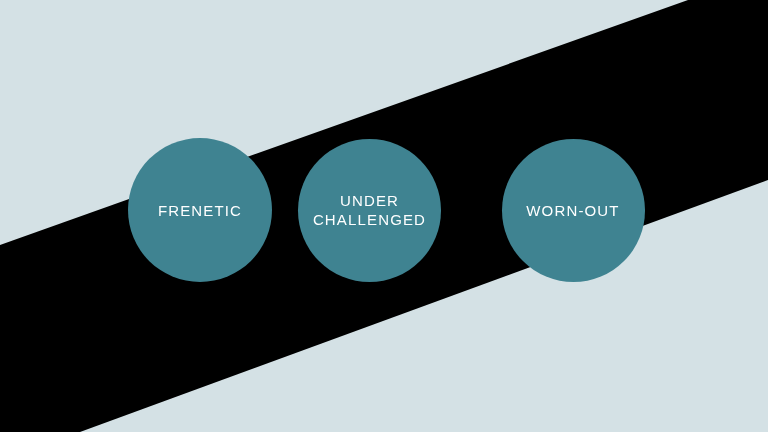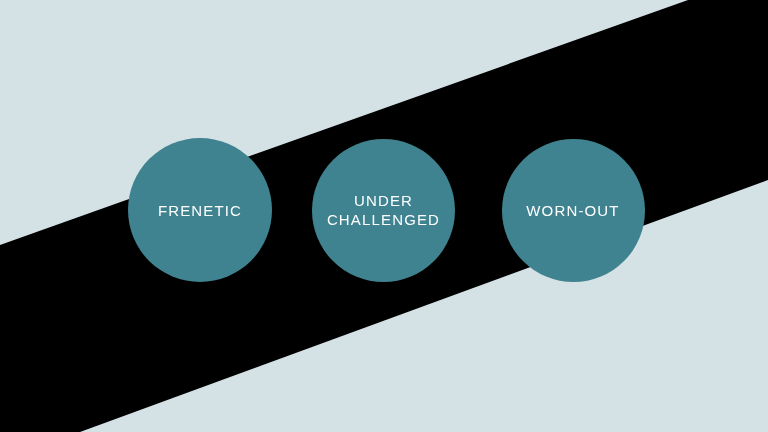"UNDER" div.circle { left: 312px -> 298px }
